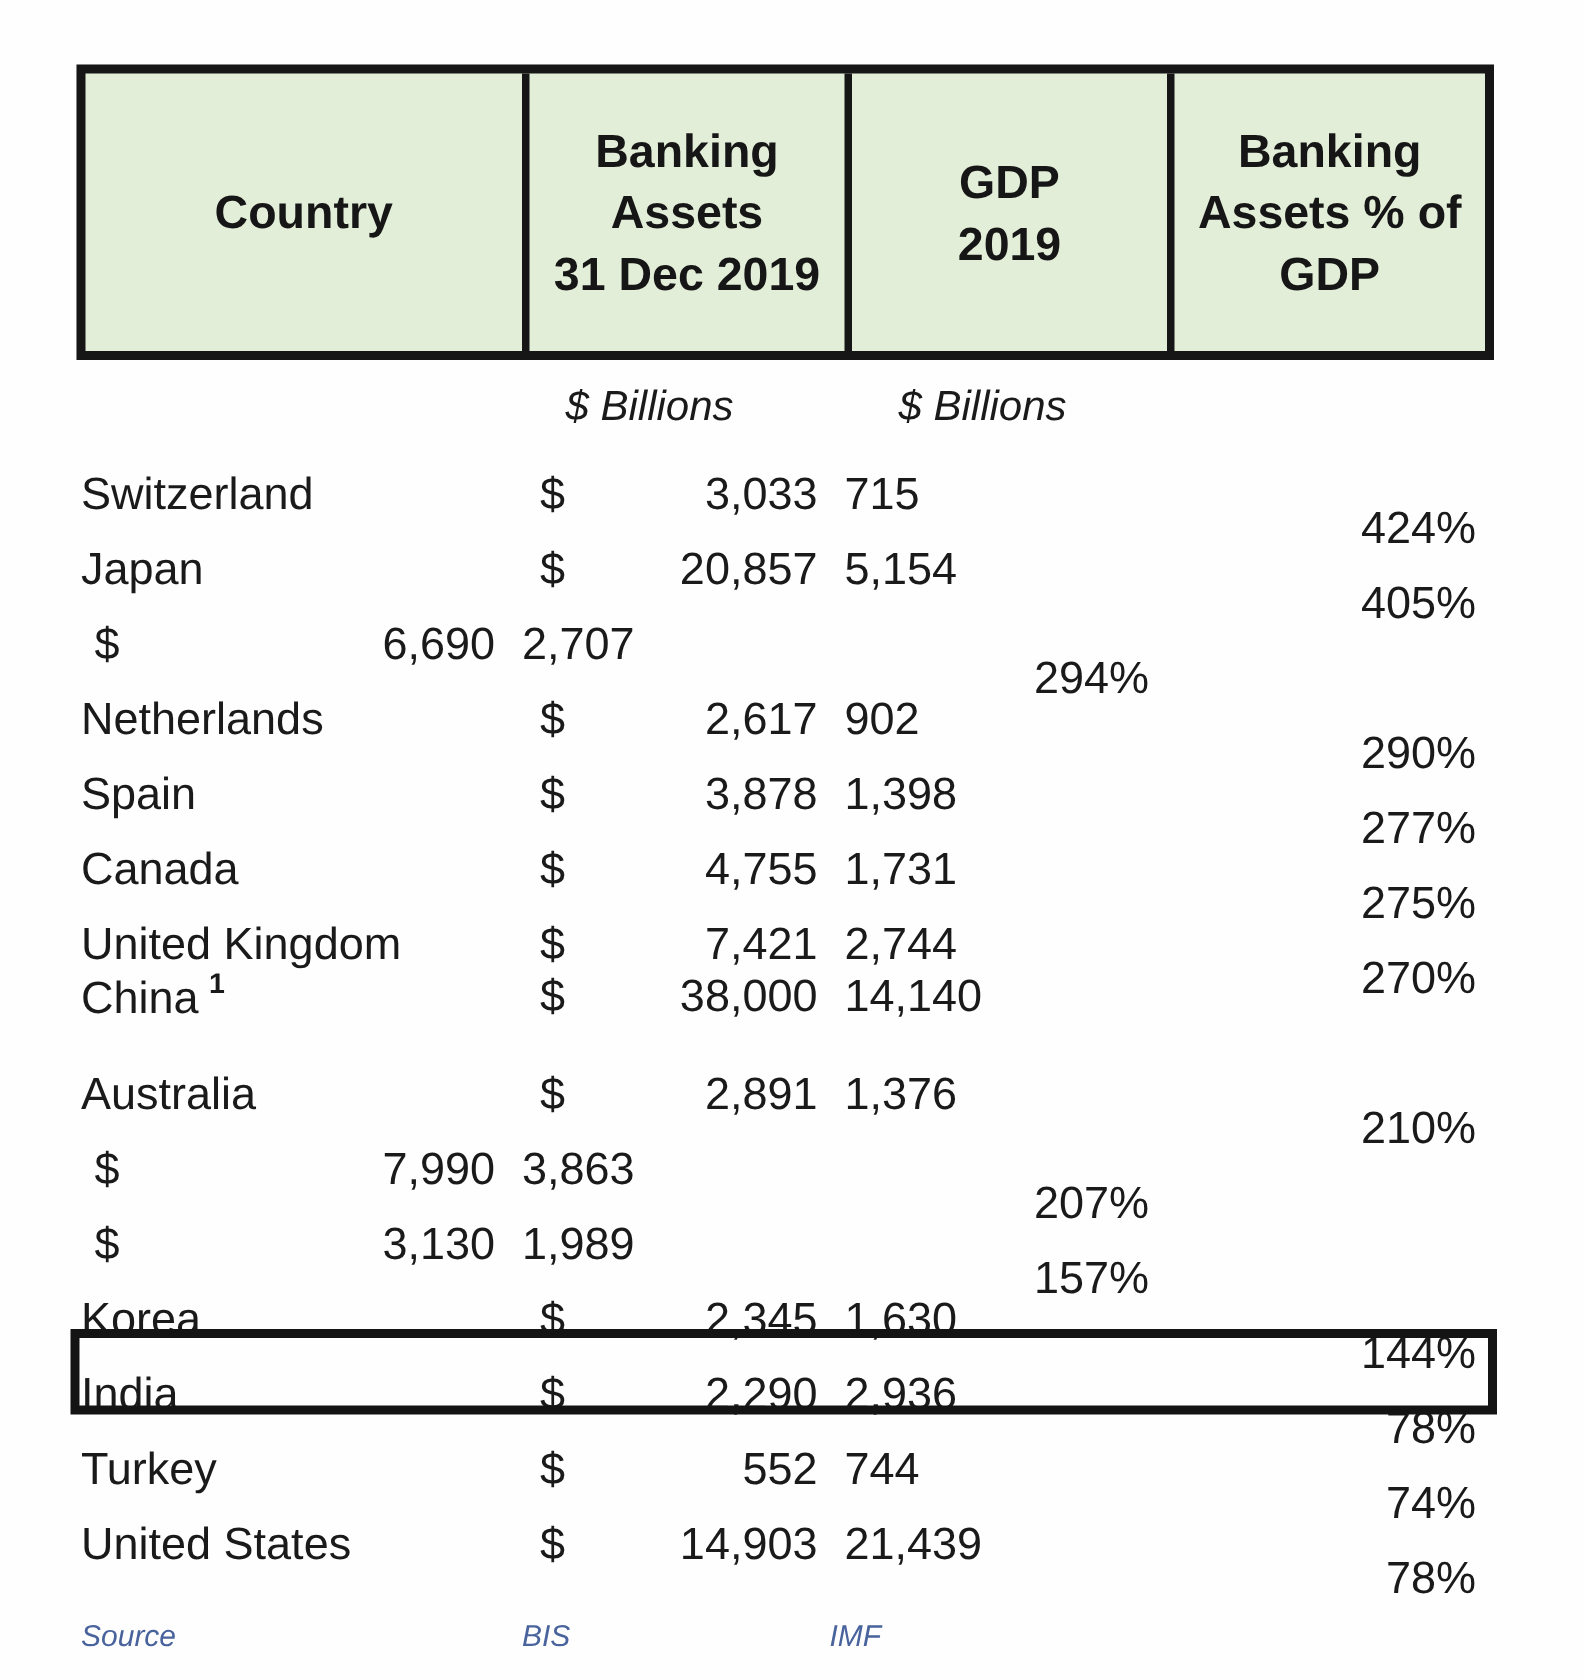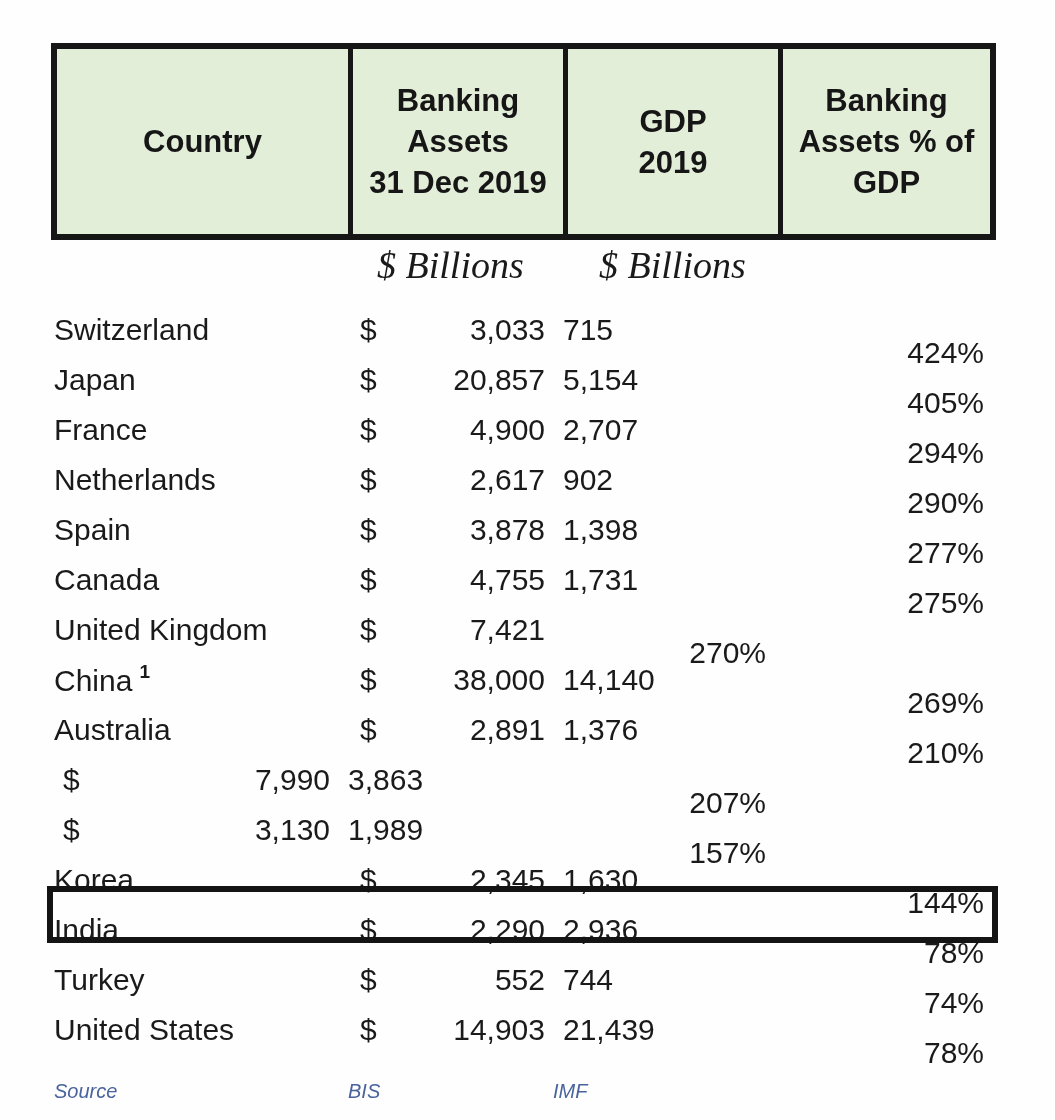"$ Billions" .unit-cell { font-family: Liberation Serif, serif -> none; font-size: 38px -> 28px }
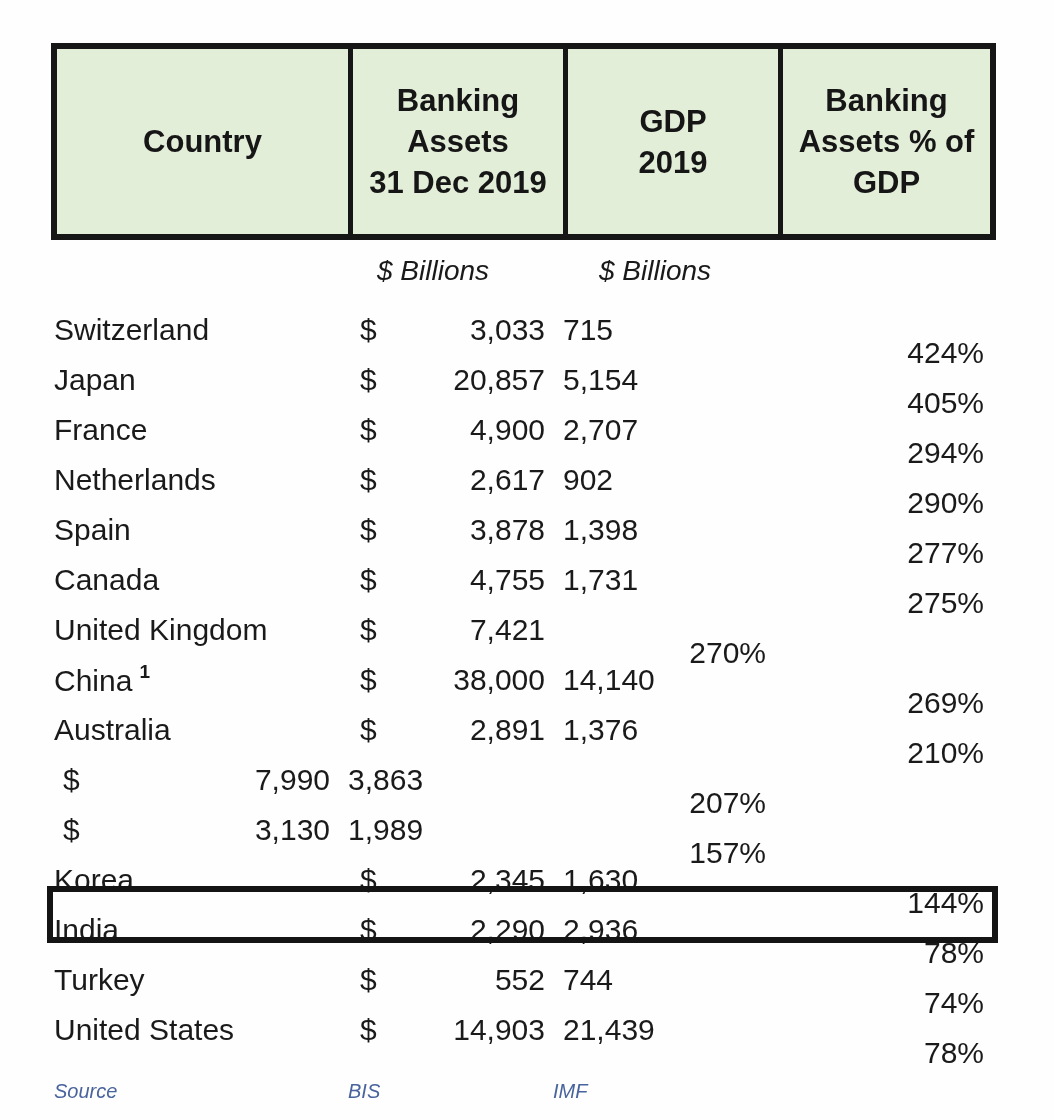"France" div.c { html: <div><span>France</span></div> -> none }
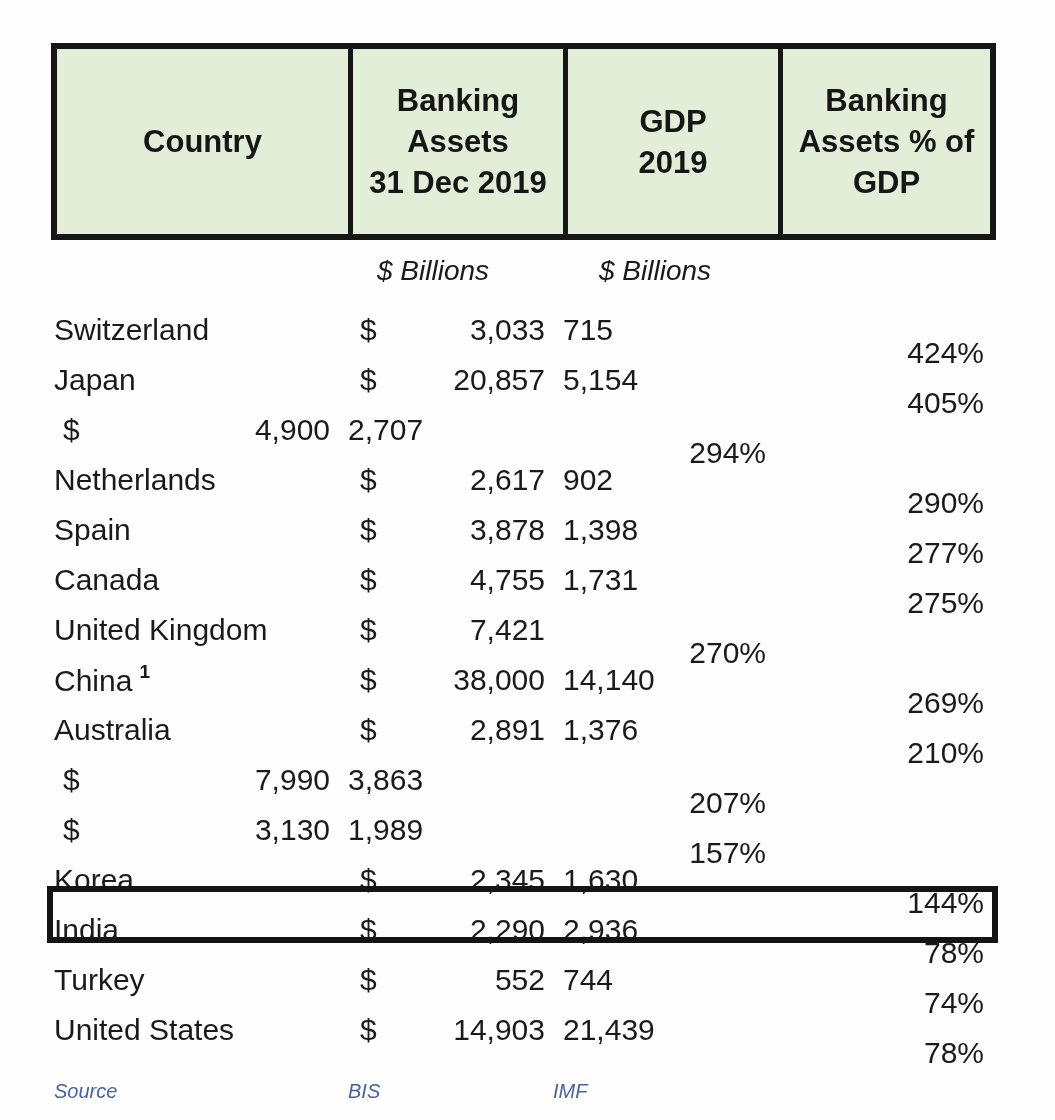"4,900" span { text: 4,900 -> 6,690 }
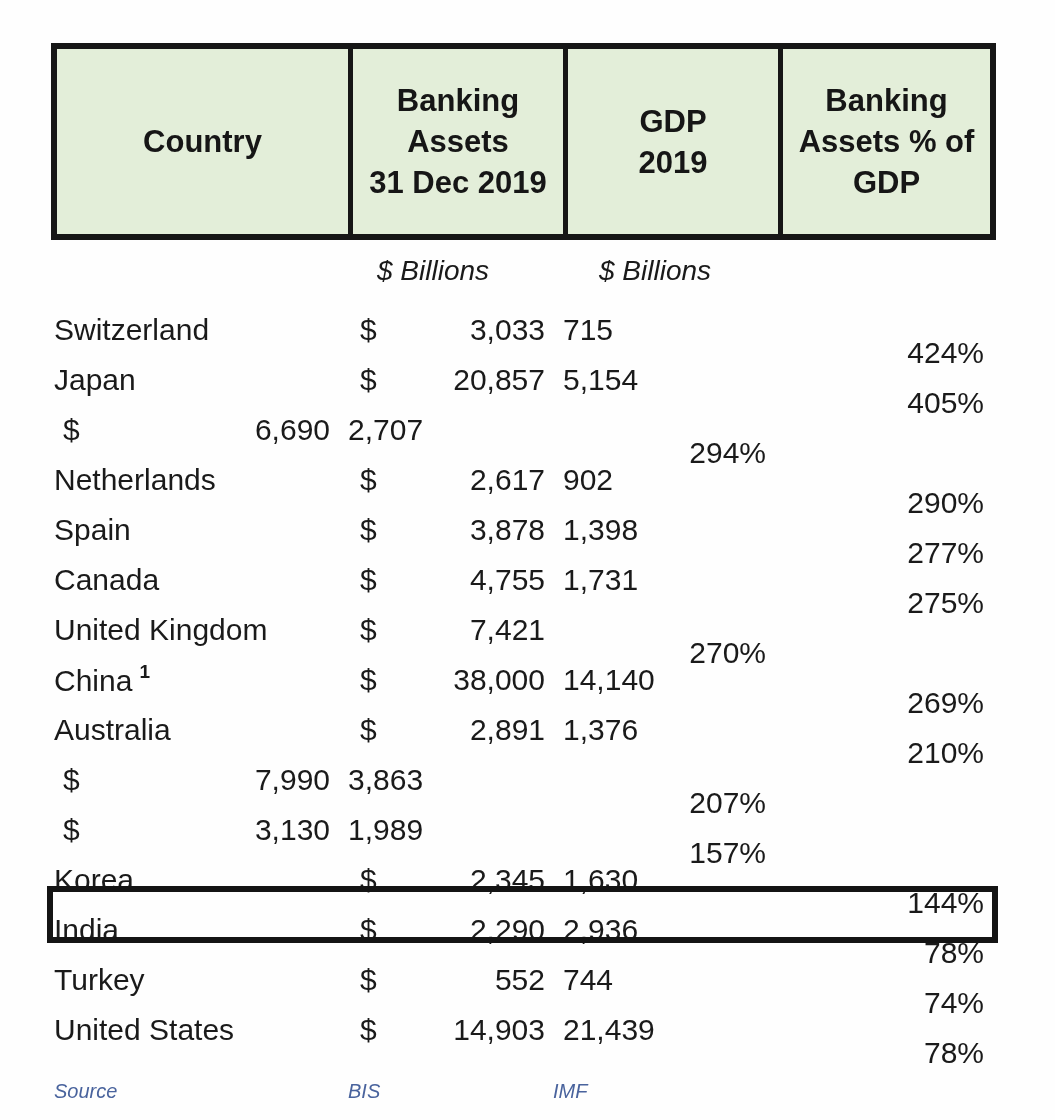"2,744" div.c { html: none -> <div><span>2,744</span></div> }
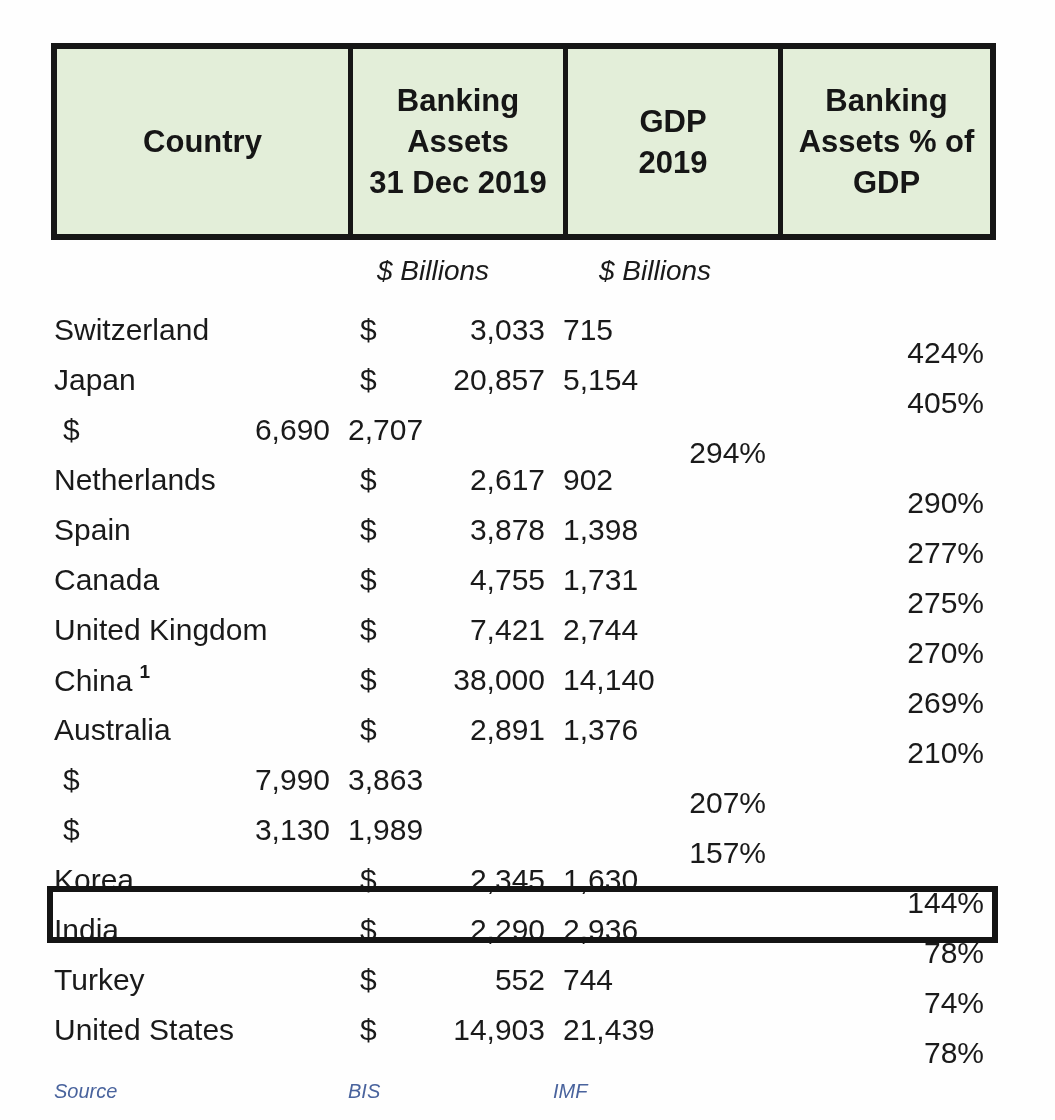"269%" div.c { html: <div><span>269%</span></div> -> none }
